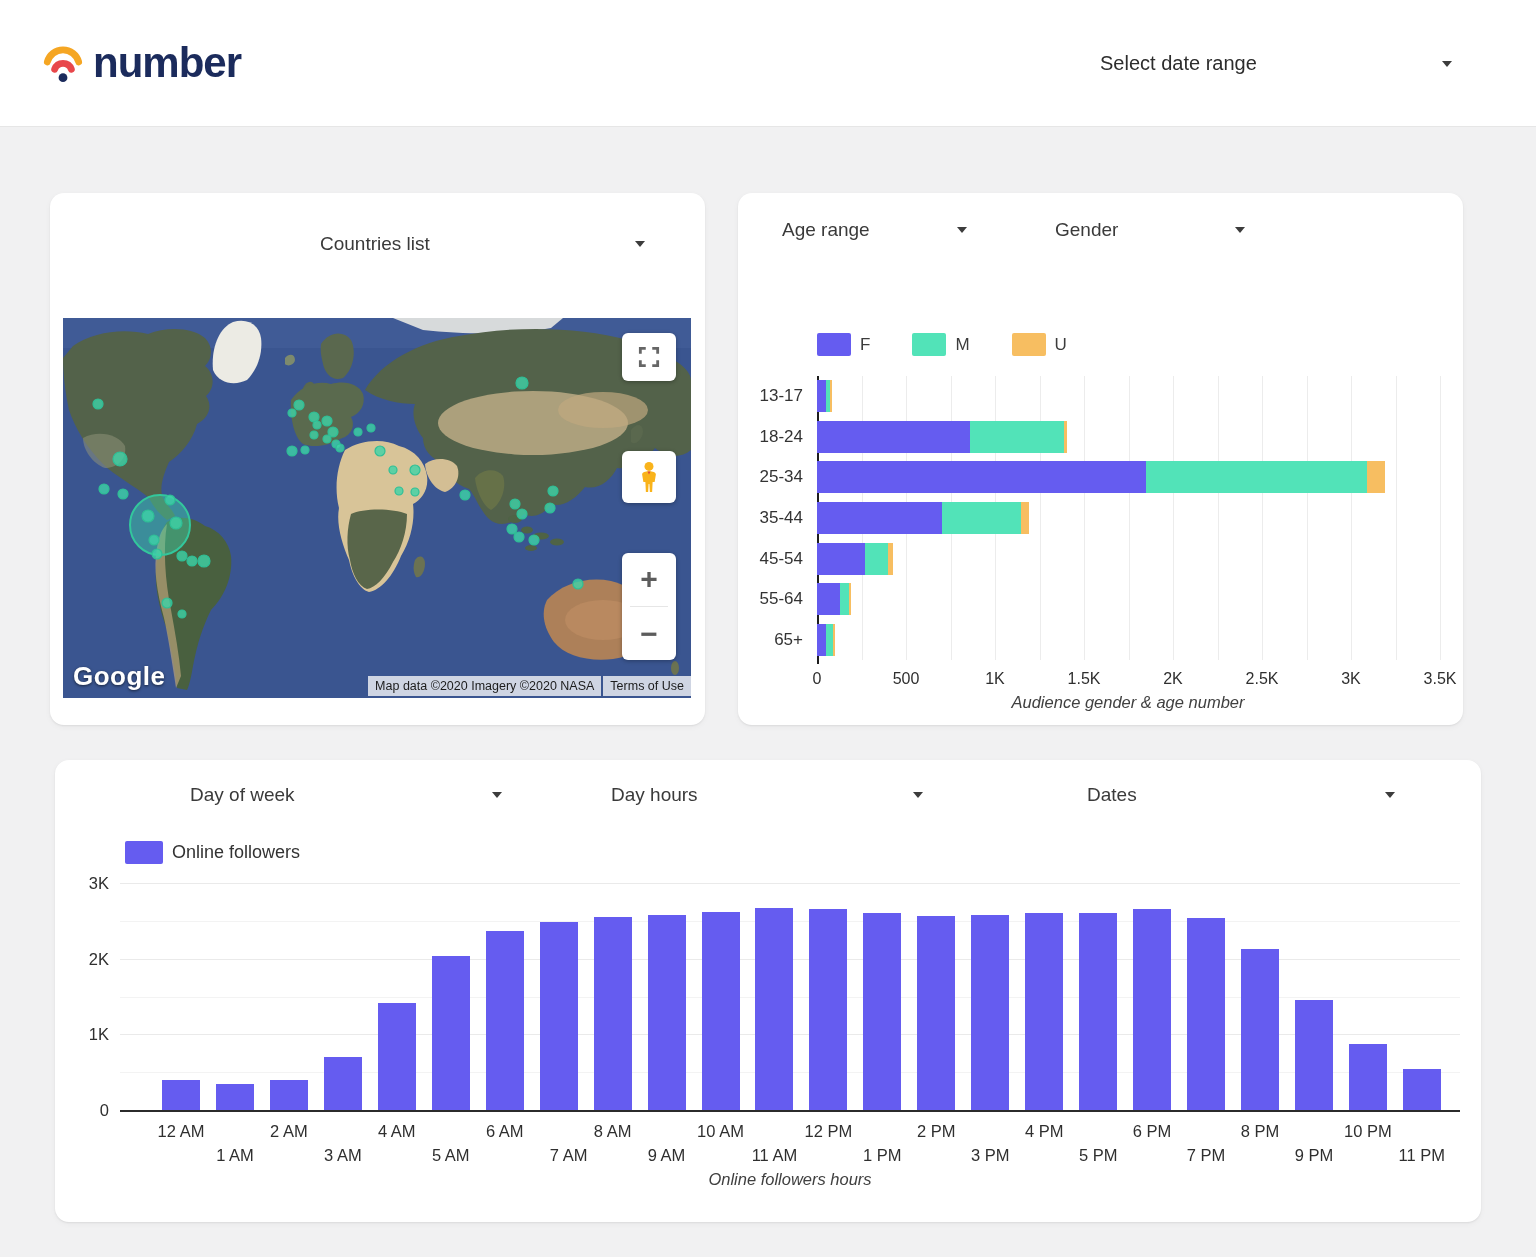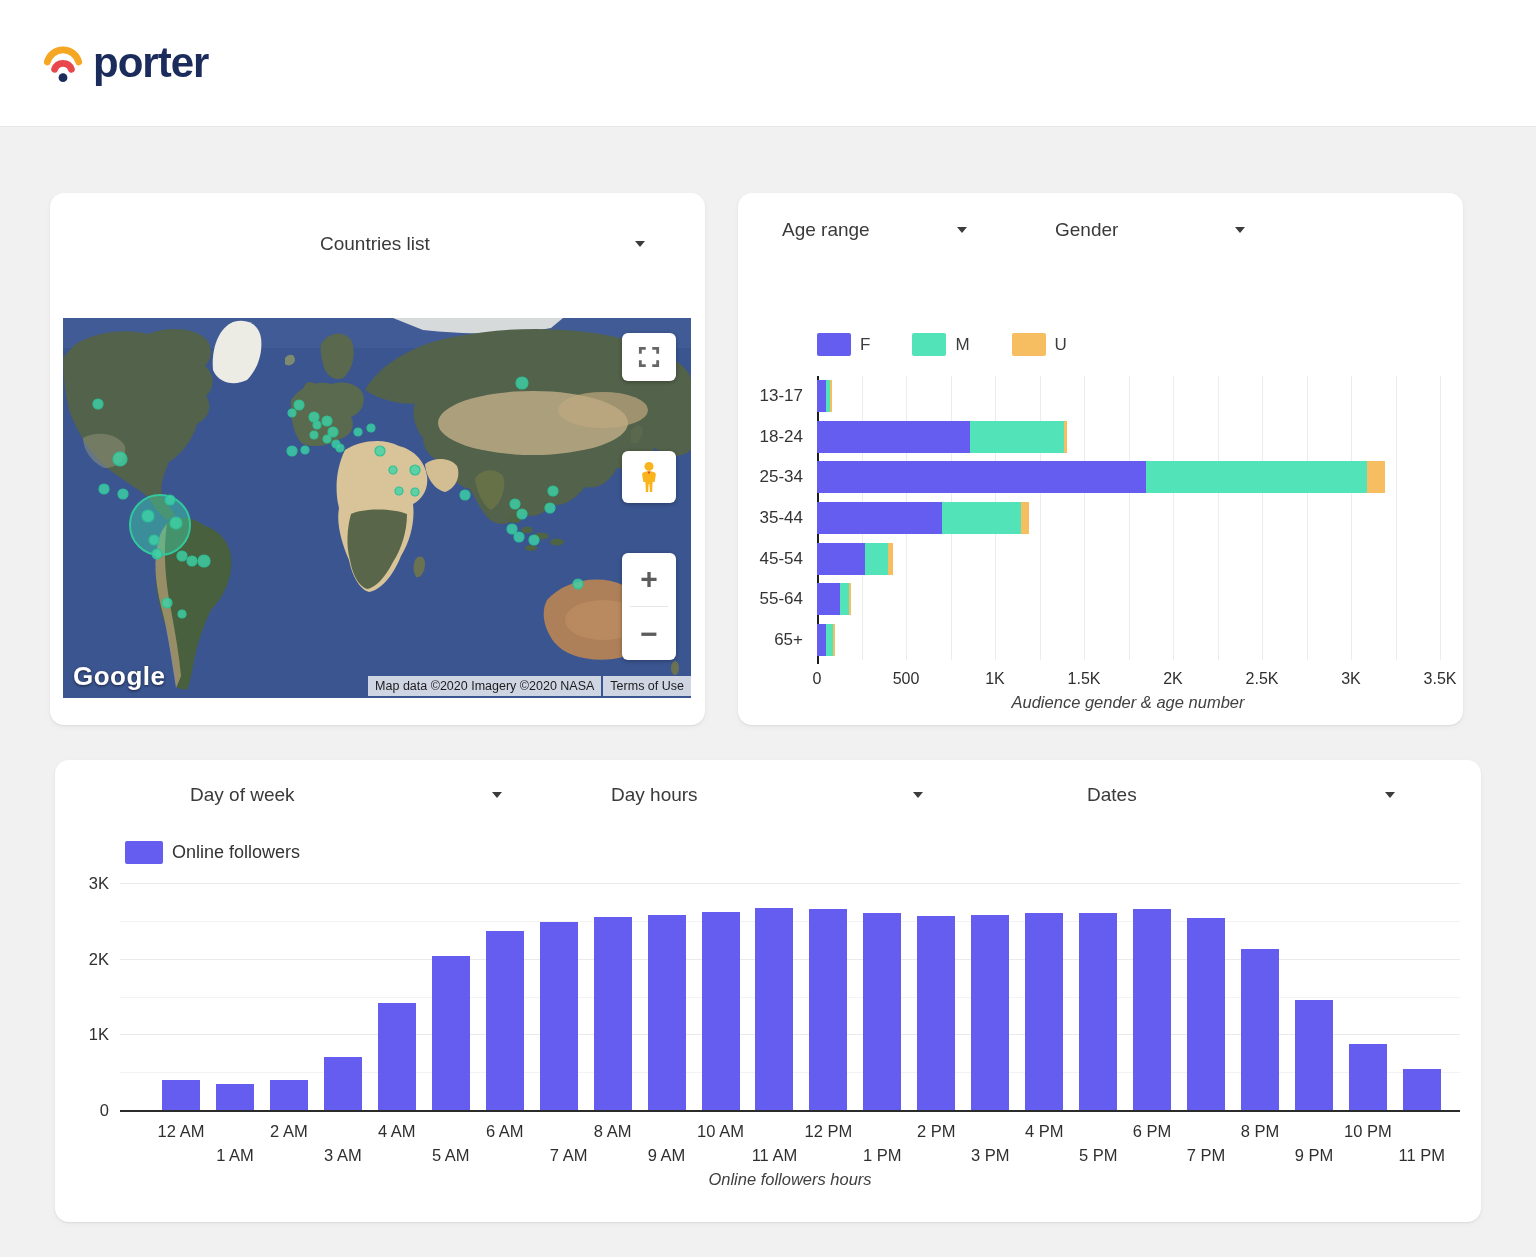"porter" span.logo-text { text: porter -> number }
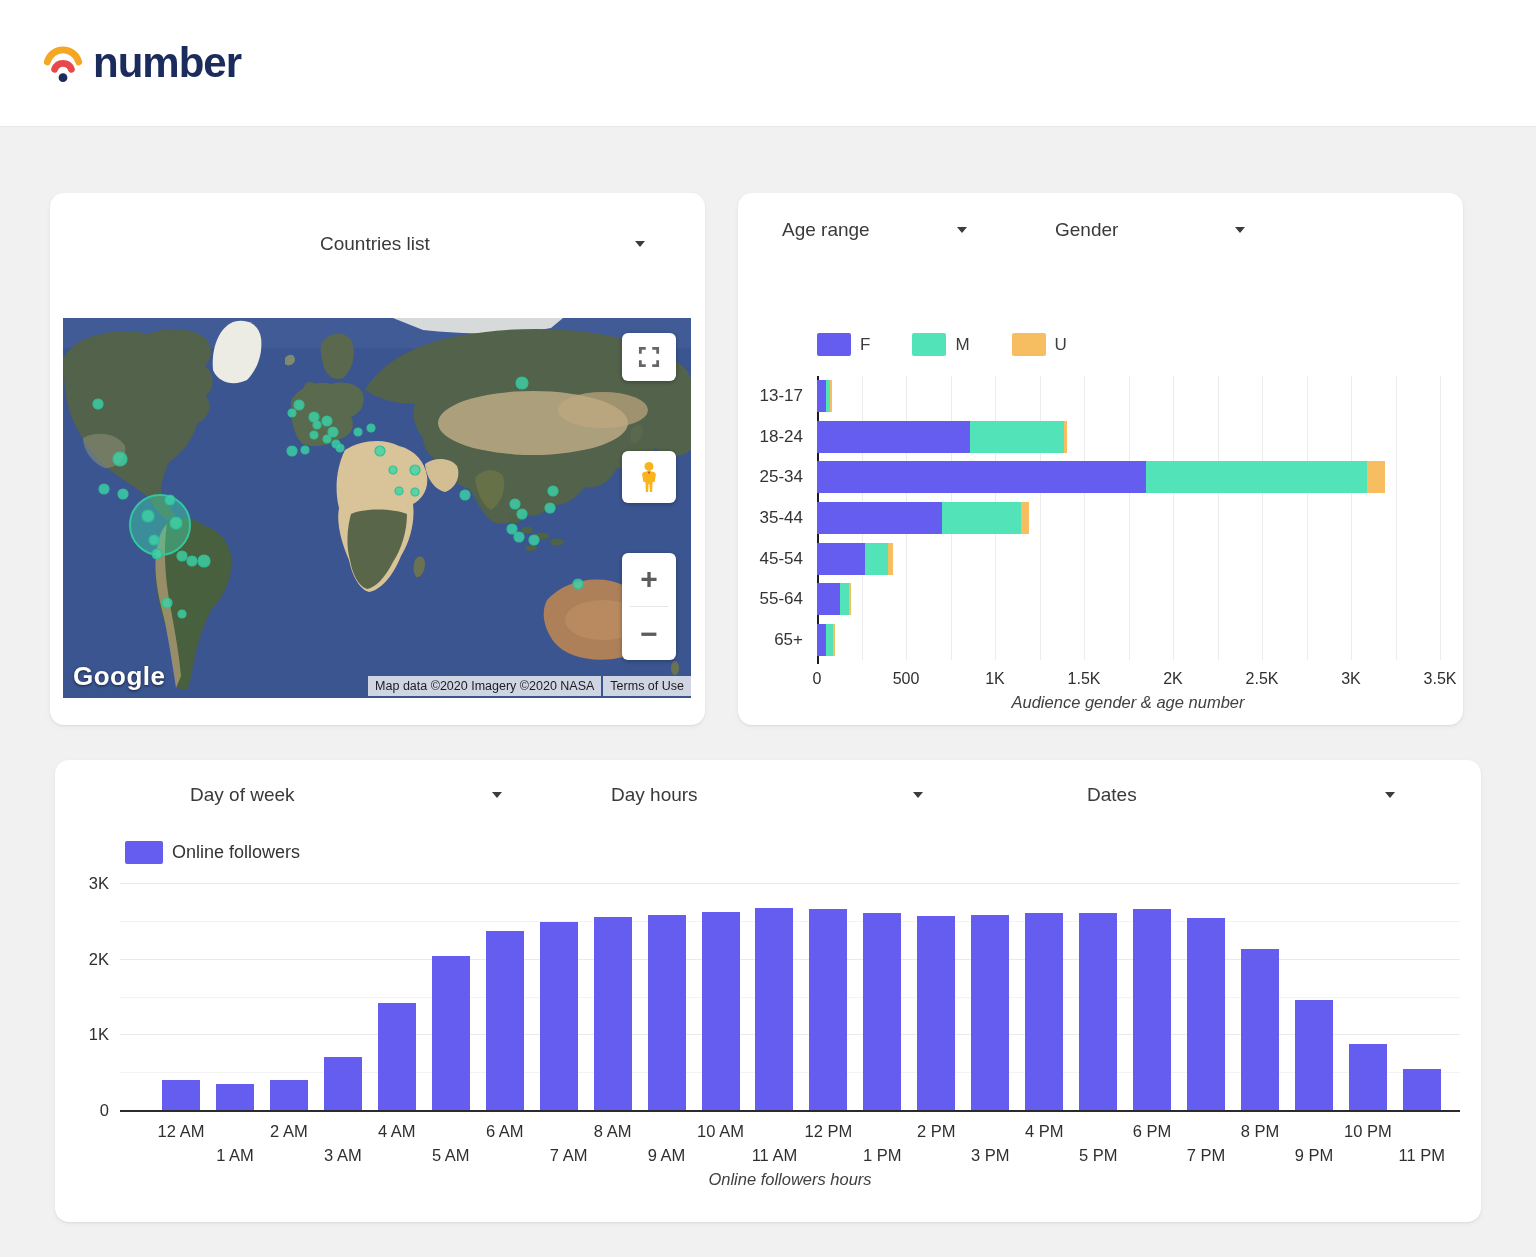"Select date range" div.date-range { html: none -> <div> <span>Select date range</span> <div></div> </div> }
